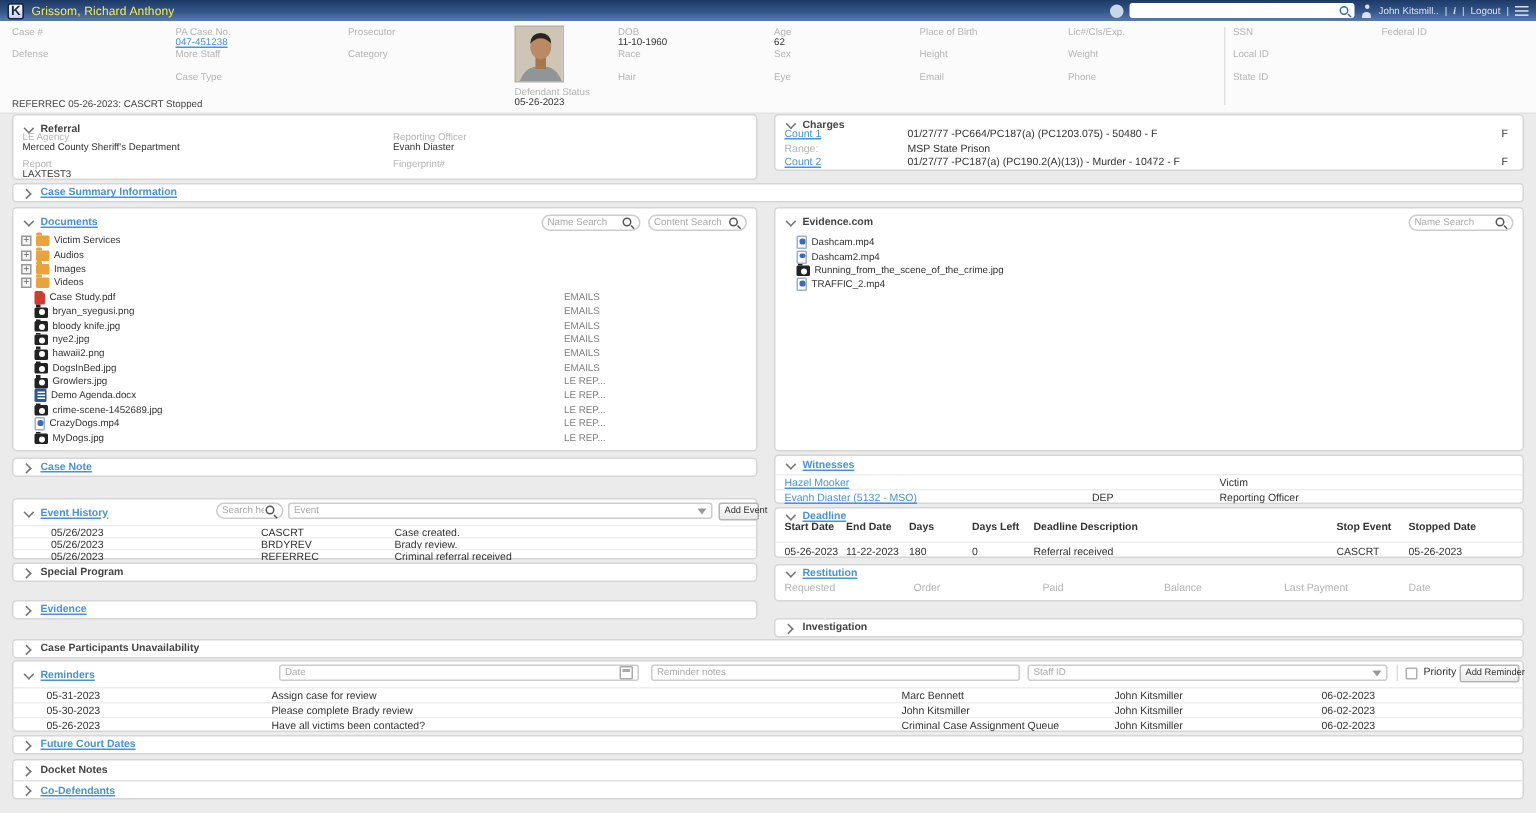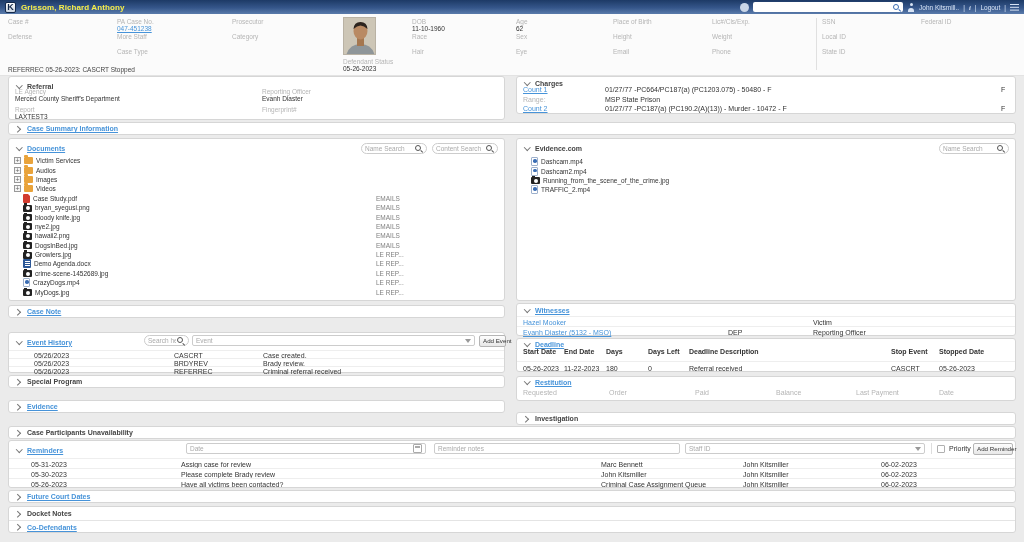"Grissom, Richard Anthony" .apptitle { font-weight: bold -> normal }
